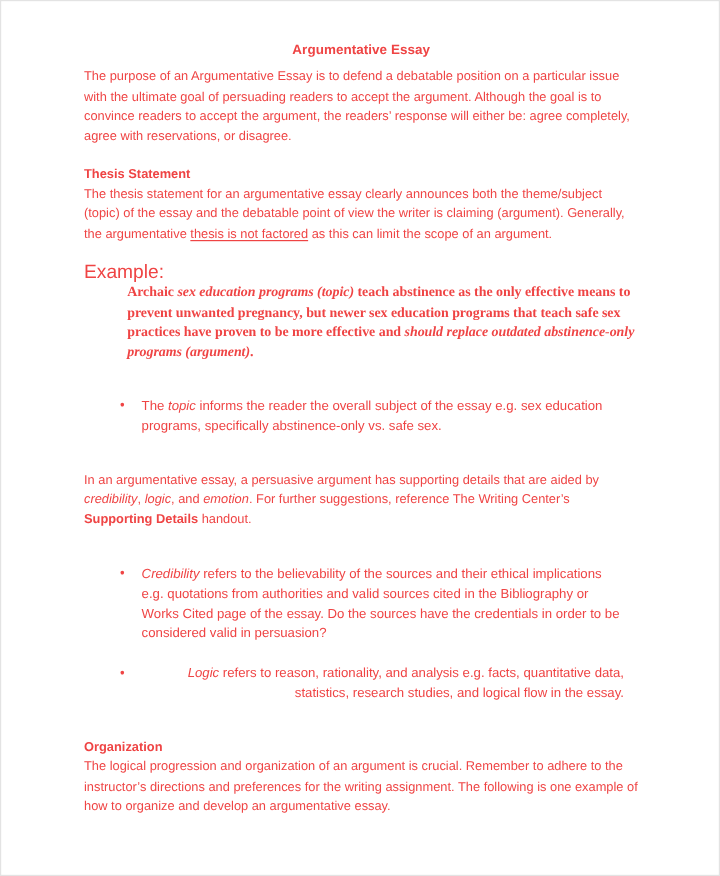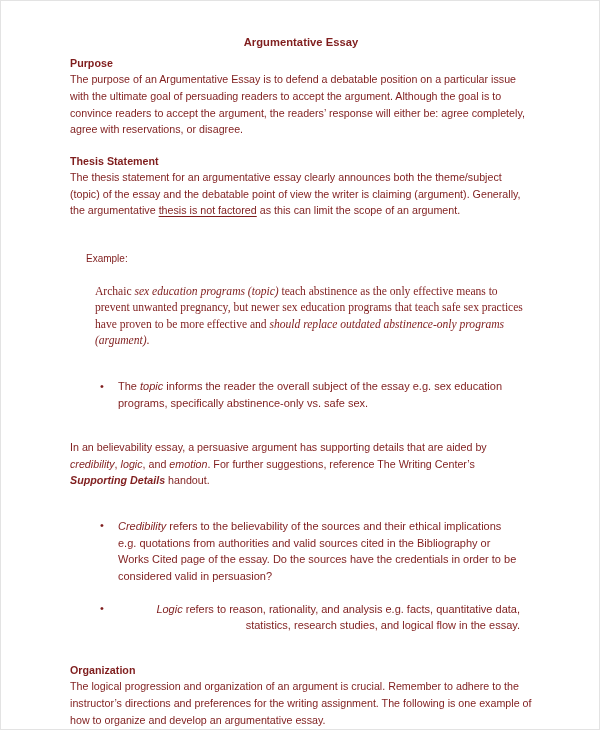"Argumentative Essay" .page { color: #7f1d1d -> #ef4444 }
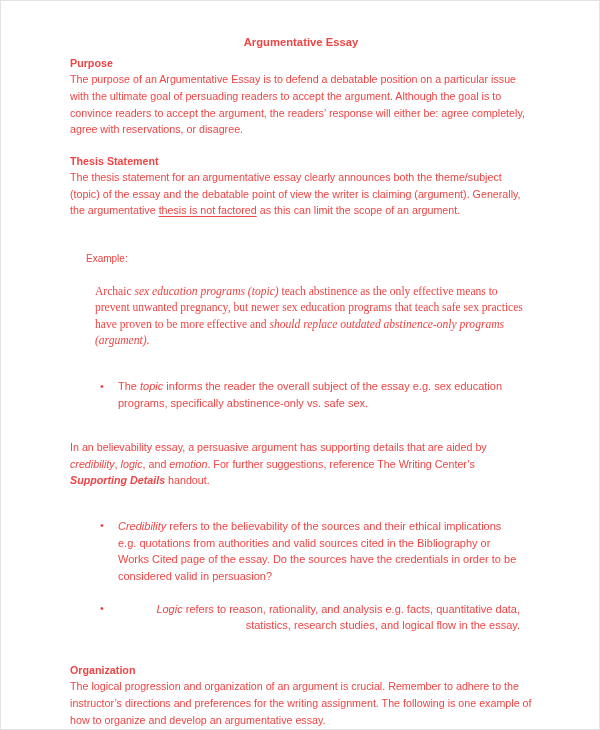"Purpose" h2.section-heading { html: <h2>Purpose</h2> -> none }
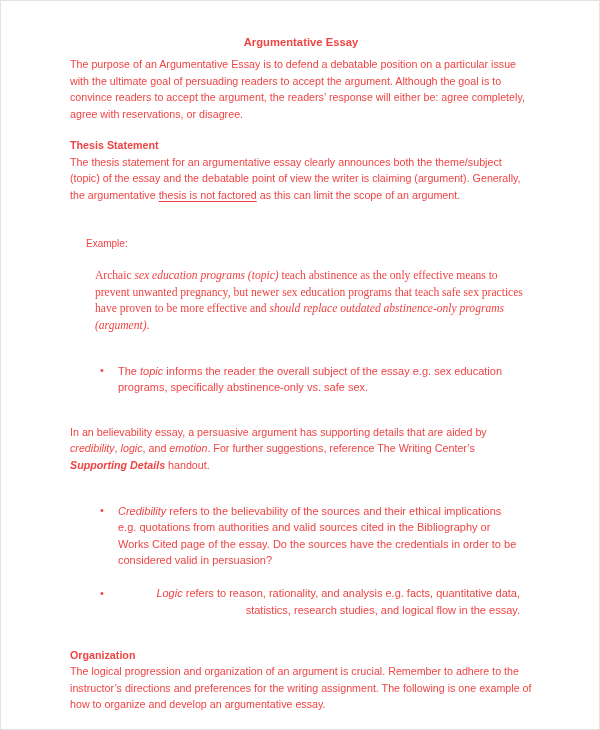"Example:" .example-label { font-size: 10px -> 16px; margin: 16px -> 0 }
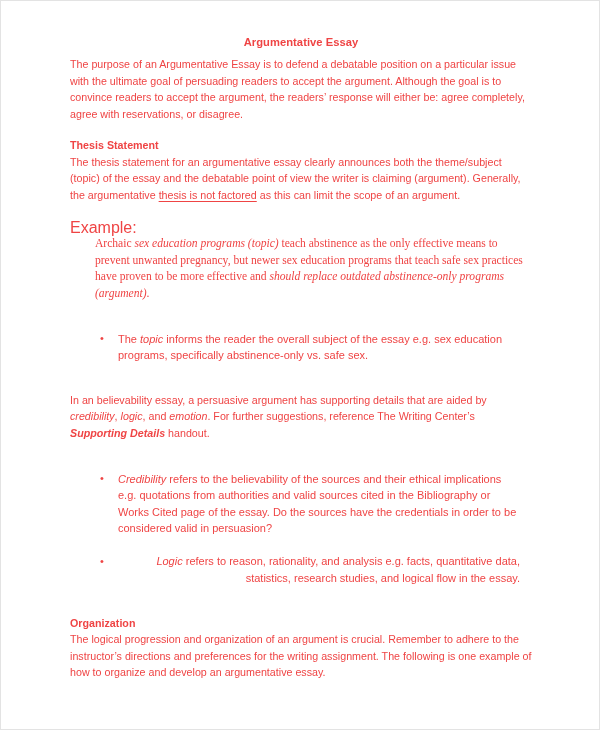"Archaic sex education programs (topic)" .example-body { font-weight: none -> bold; margin: 0 0 0 25px -> 0 0 0 36px }
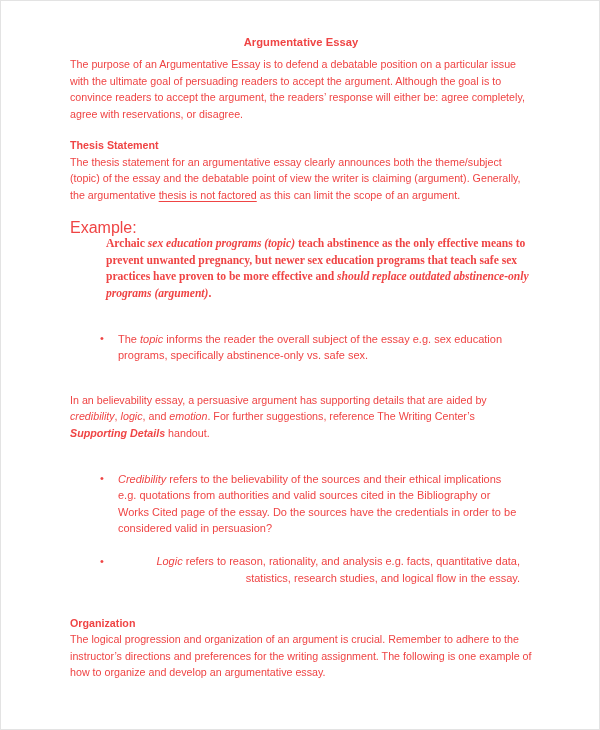"In an believability essay, a" span { text: believability -> argumentative }
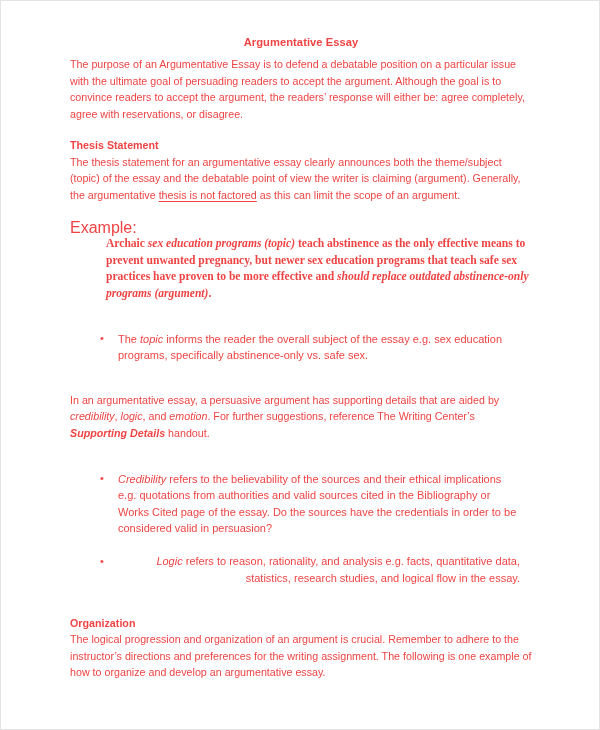"Supporting Details" b { font-style: italic -> none }
